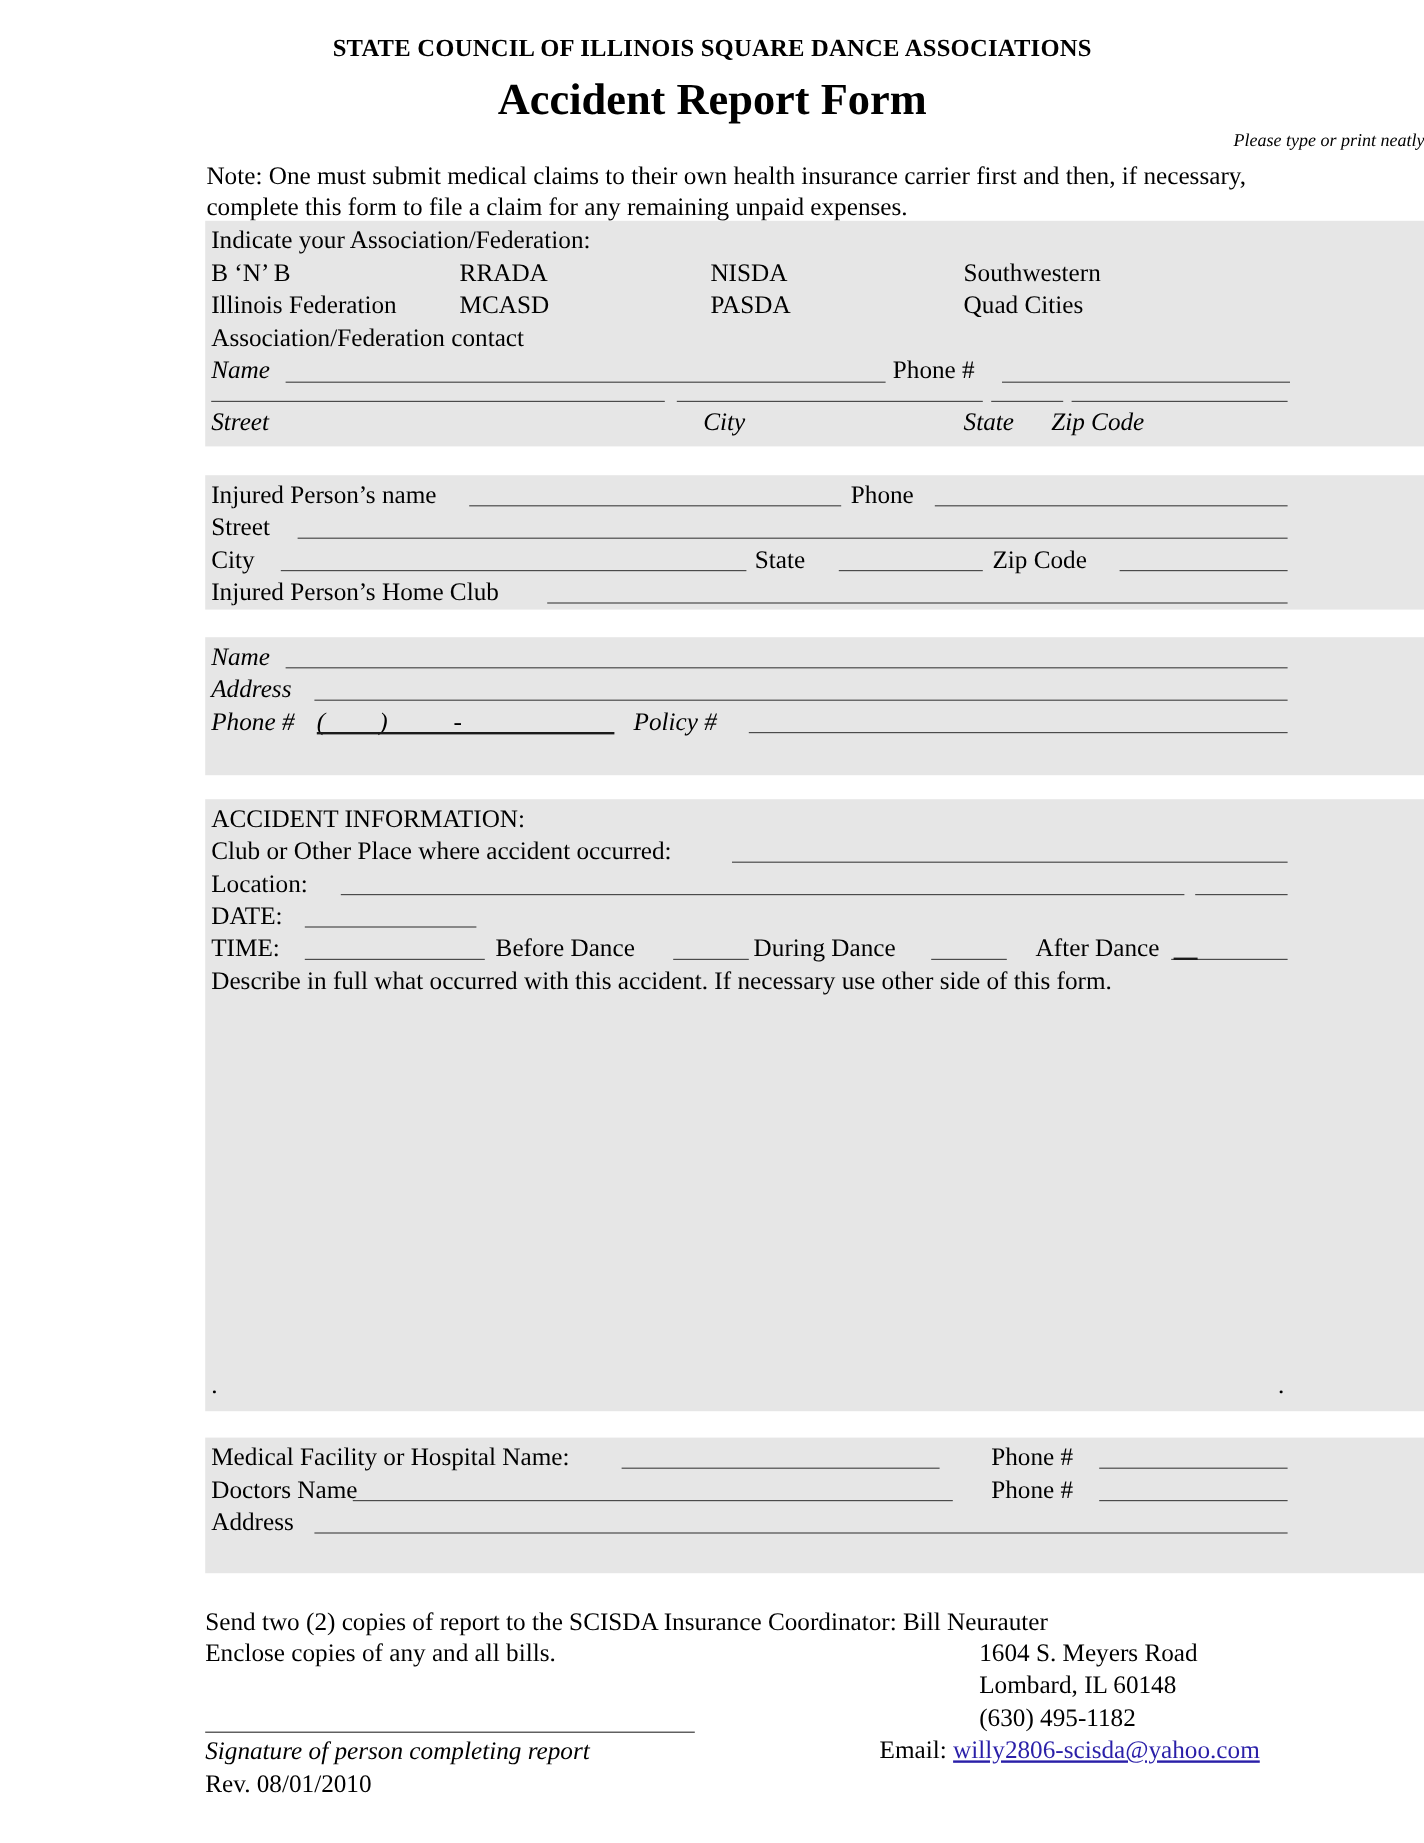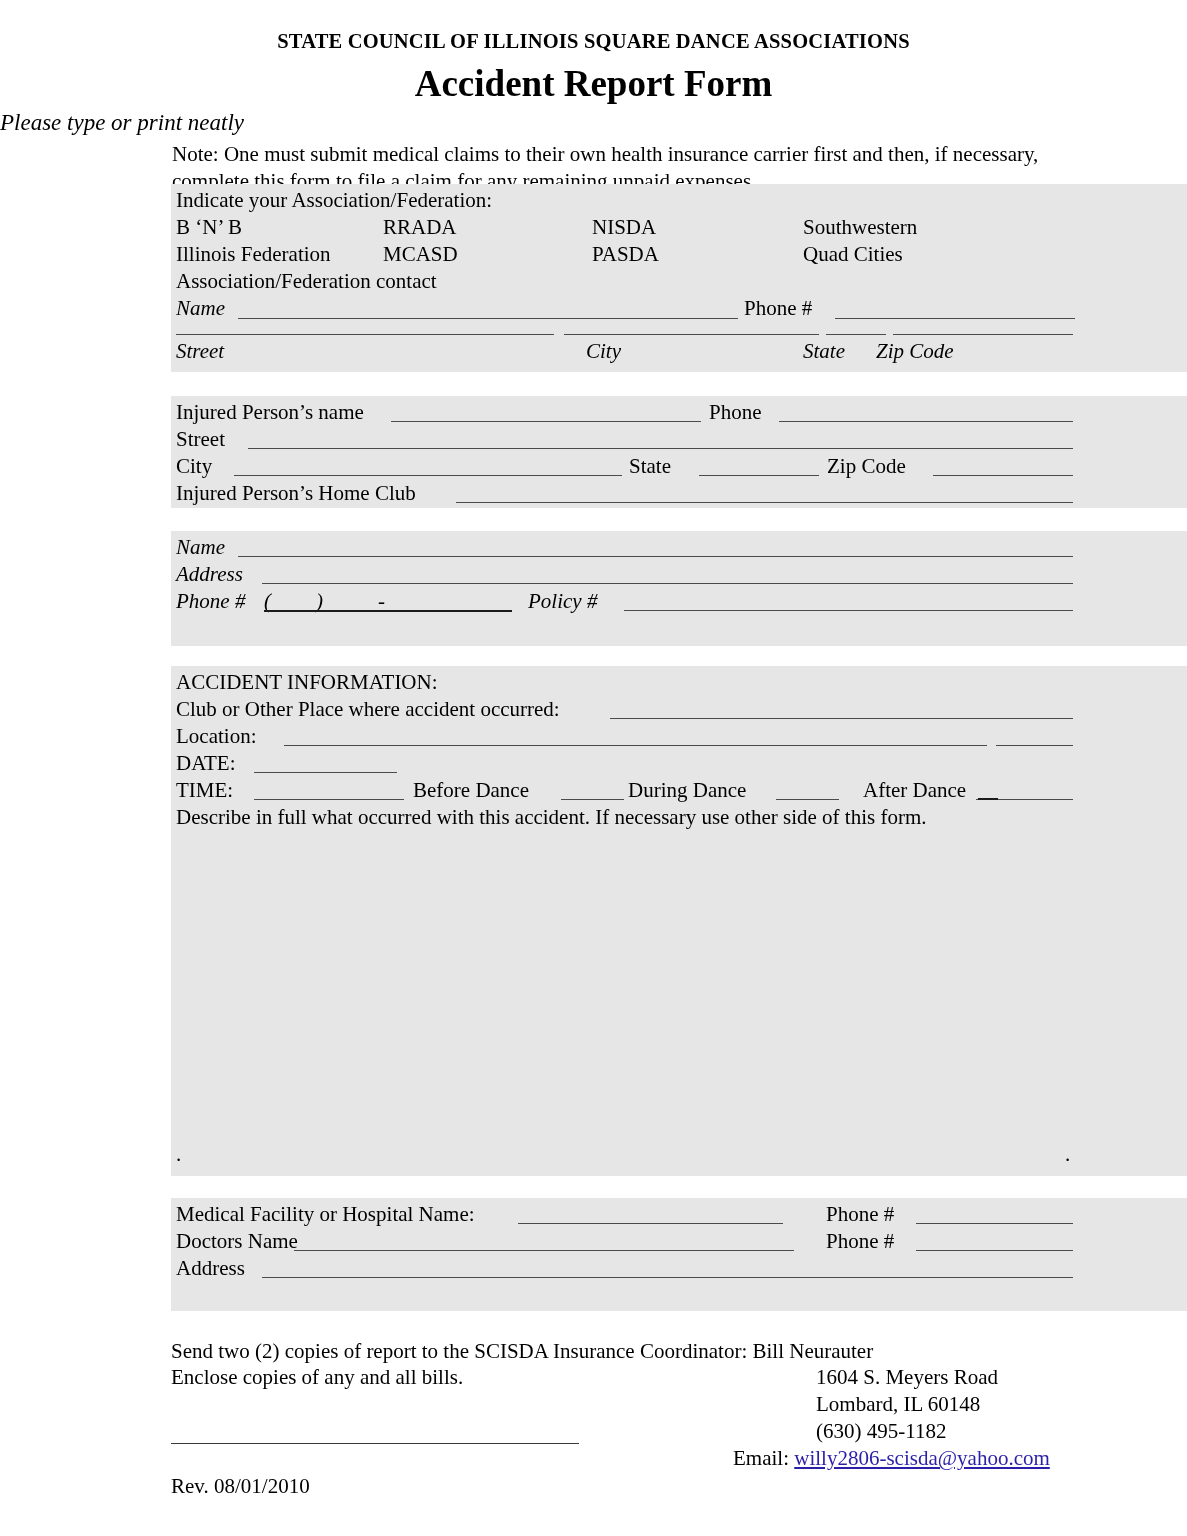"Please type or print neatly" .subtitle { font-size: 23px -> 15px; text-align: left -> right }
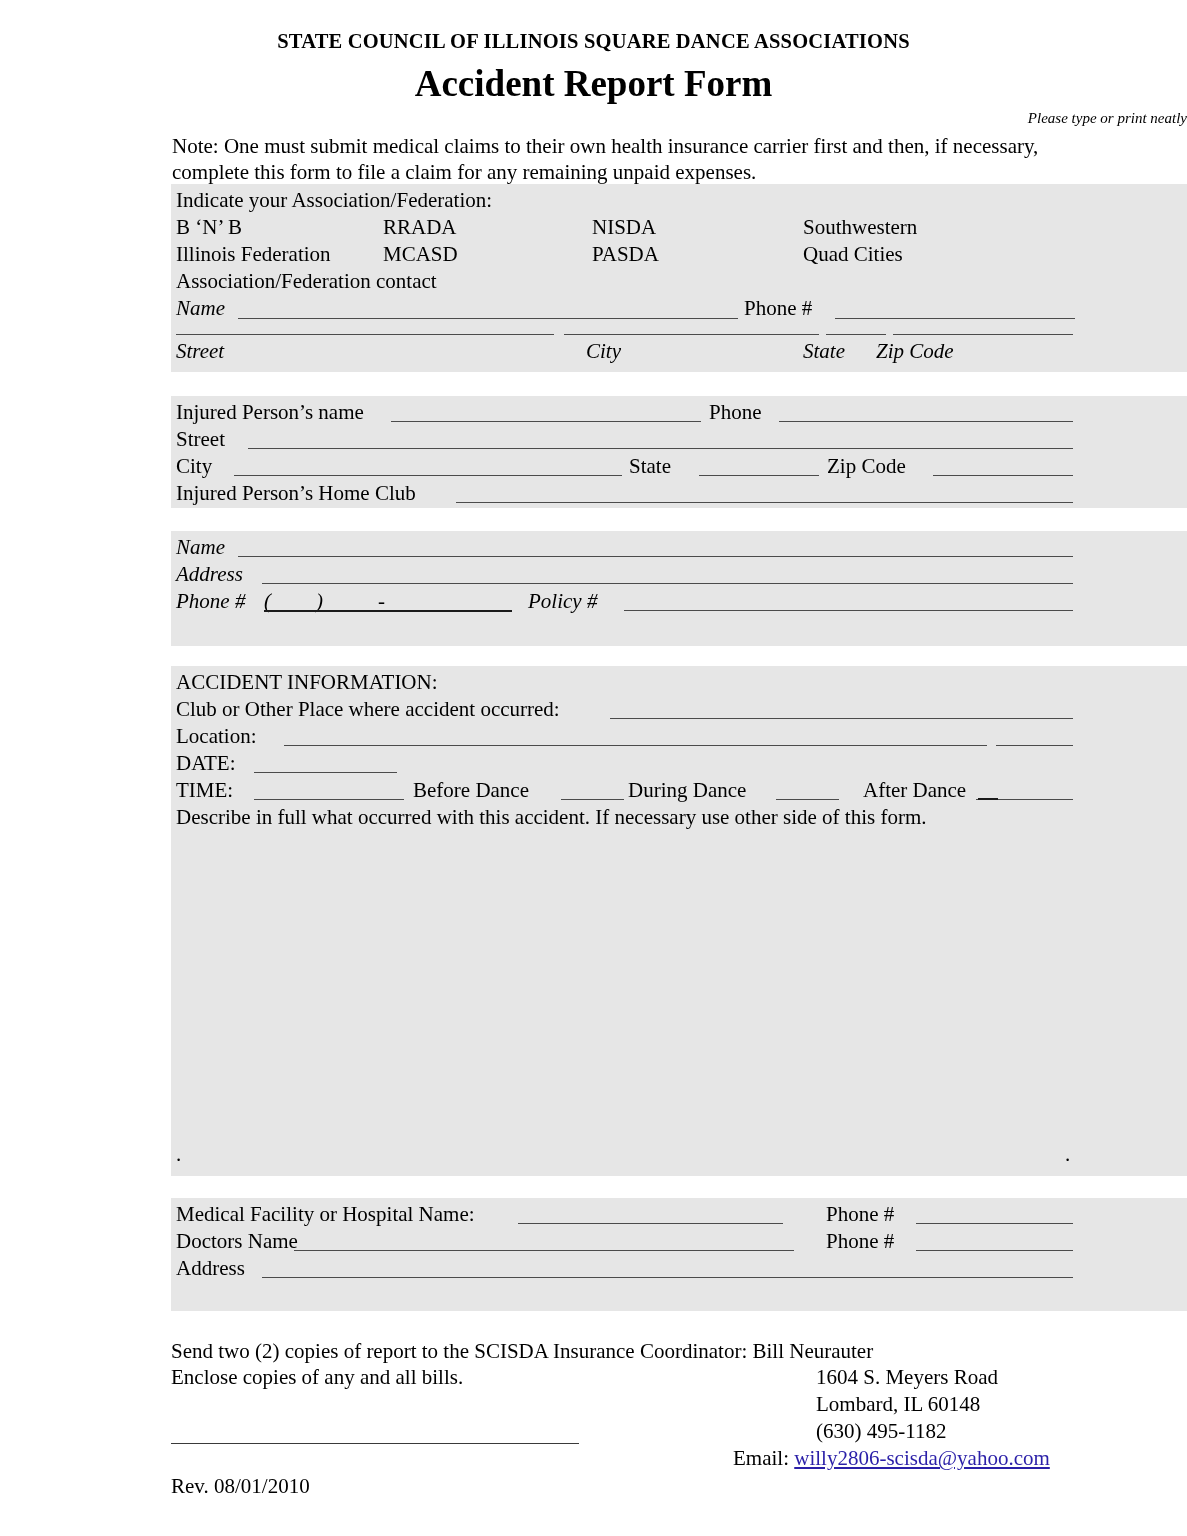"Signature of person completing report" span.sig-cap { html: none -> <span>Signature of person completing report</span> }
